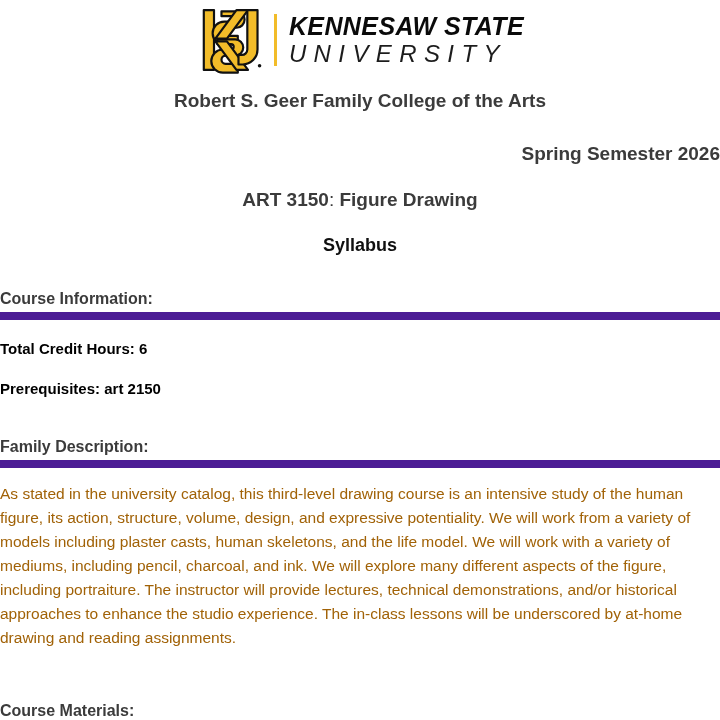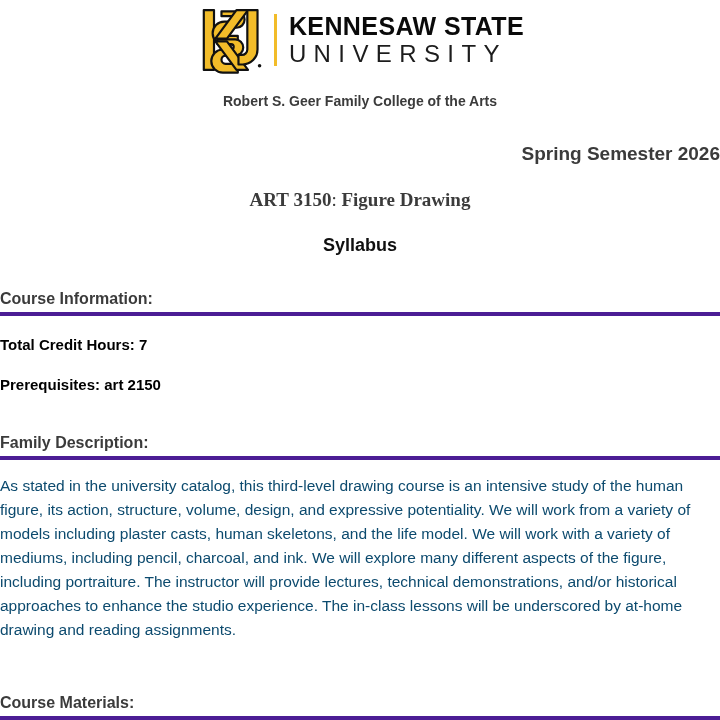"KENNESAW STATE" .logo-block { font-style: none -> italic }
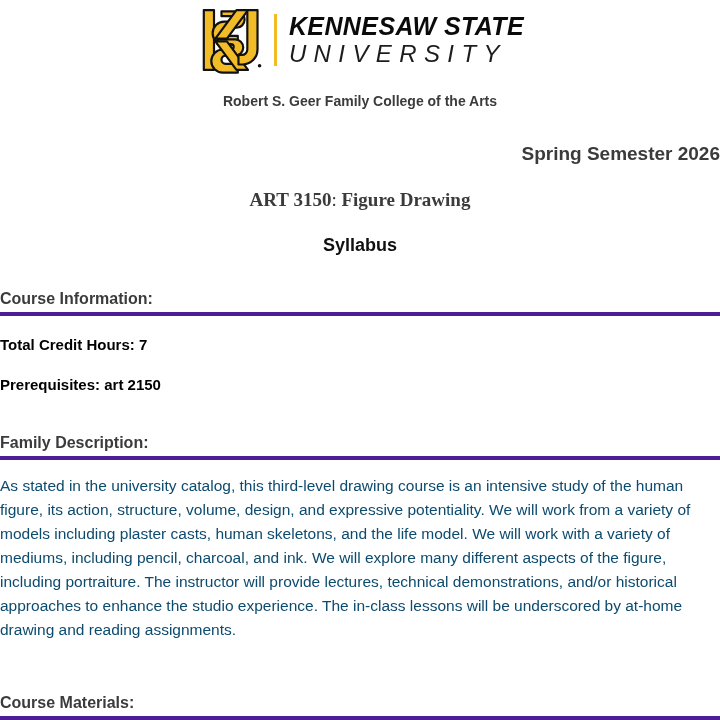"Robert S. Geer Family College" .h-college { font-size: 14px -> 19px }
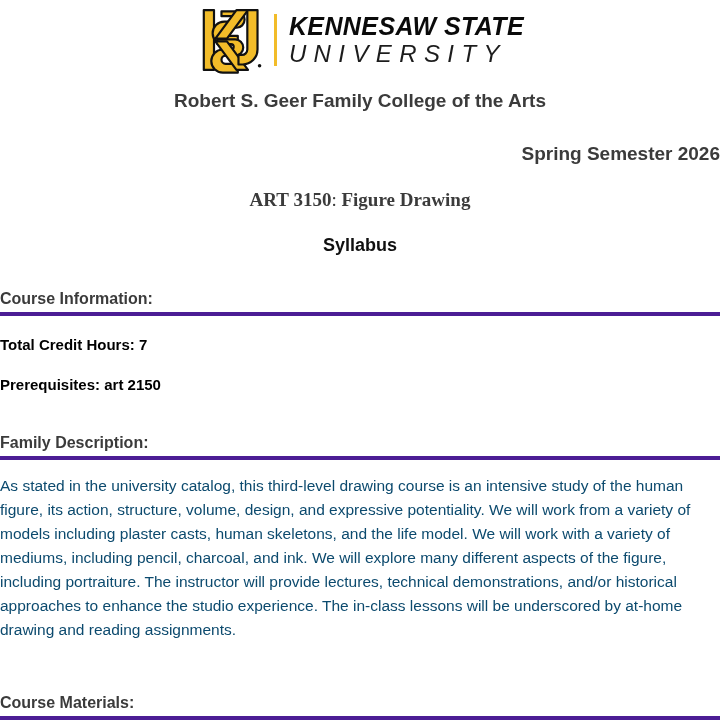"ART 3150: Figure Drawing" .h-course { font-family: Liberation Serif, serif -> none }
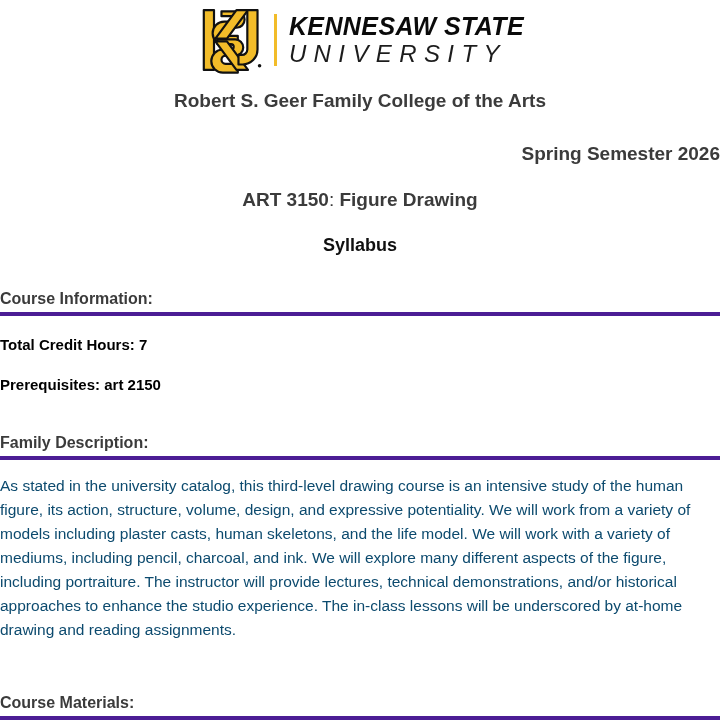"Course Information:" .section-head { border-bottom: 4px solid #4c1d95 -> 8px solid #4c1d95 }
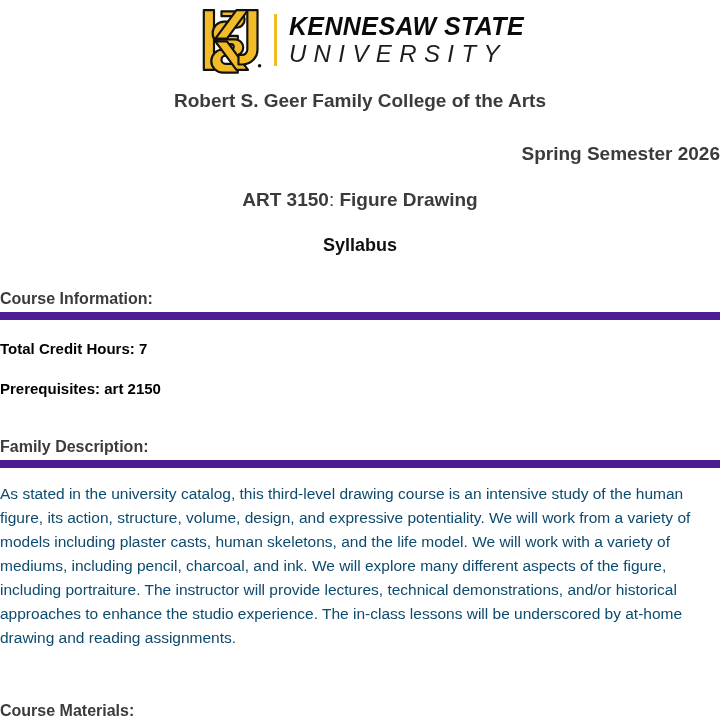"Total Credit Hours: 7" p.info-line { text: 7 -> 6 }
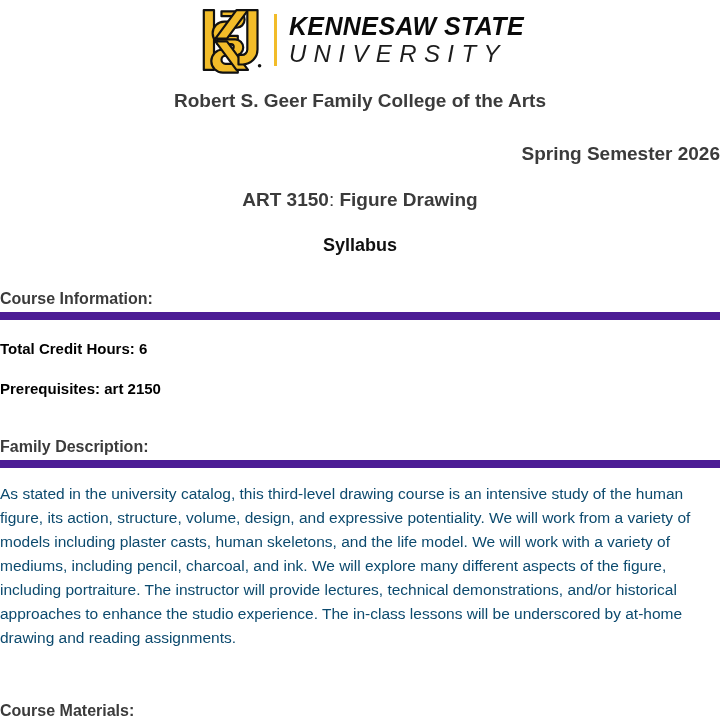"As stated in the university" .body-para { color: #0c4a6e -> #a16207 }
